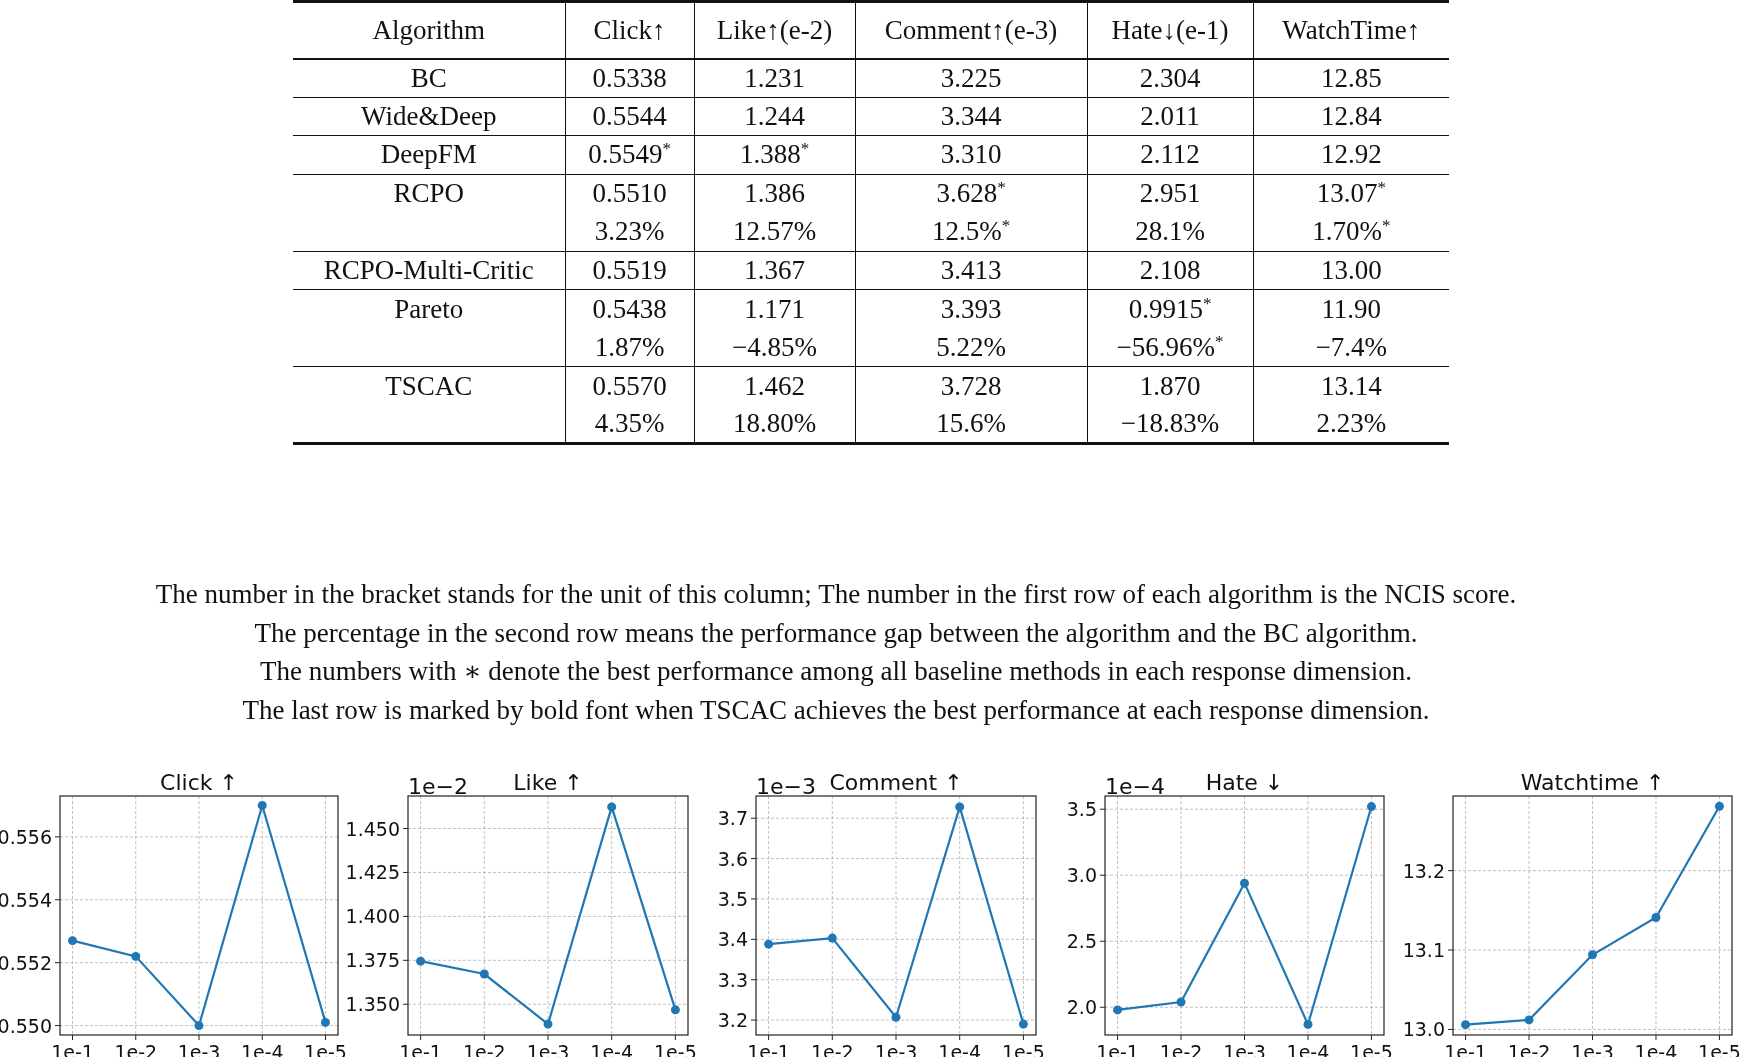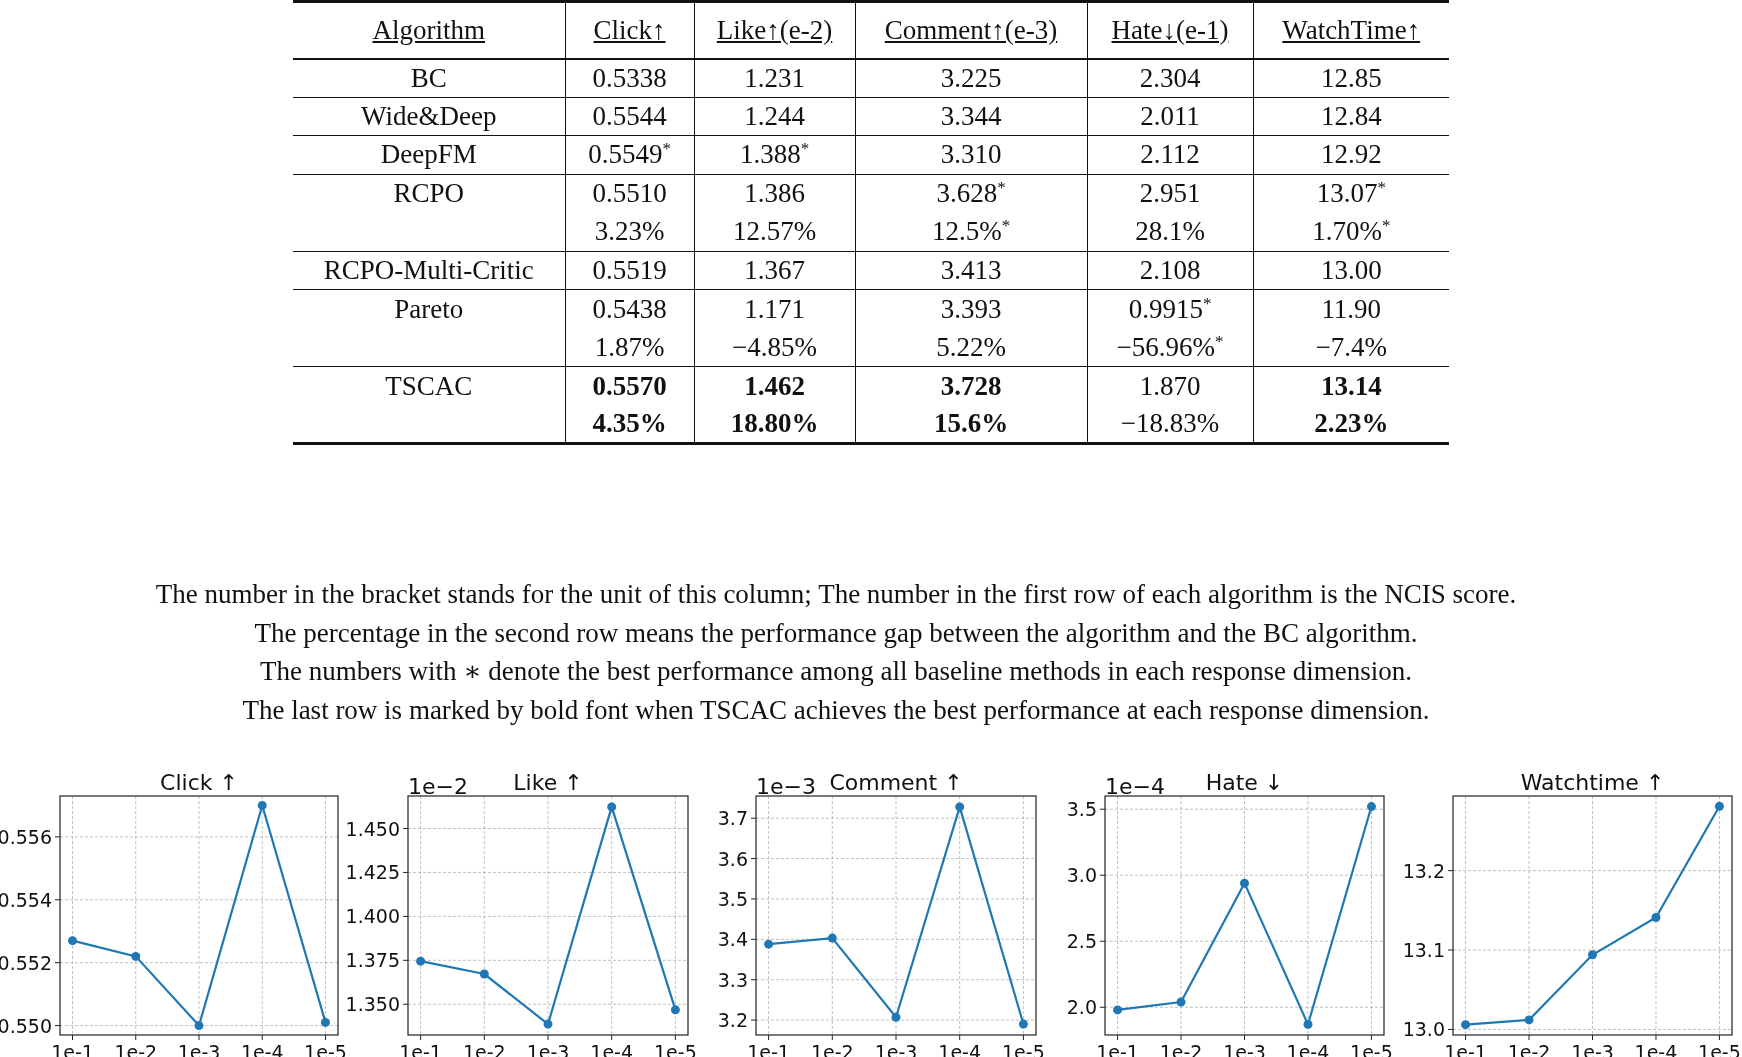"Algorithm" thead tr { text-decoration: underline -> none }
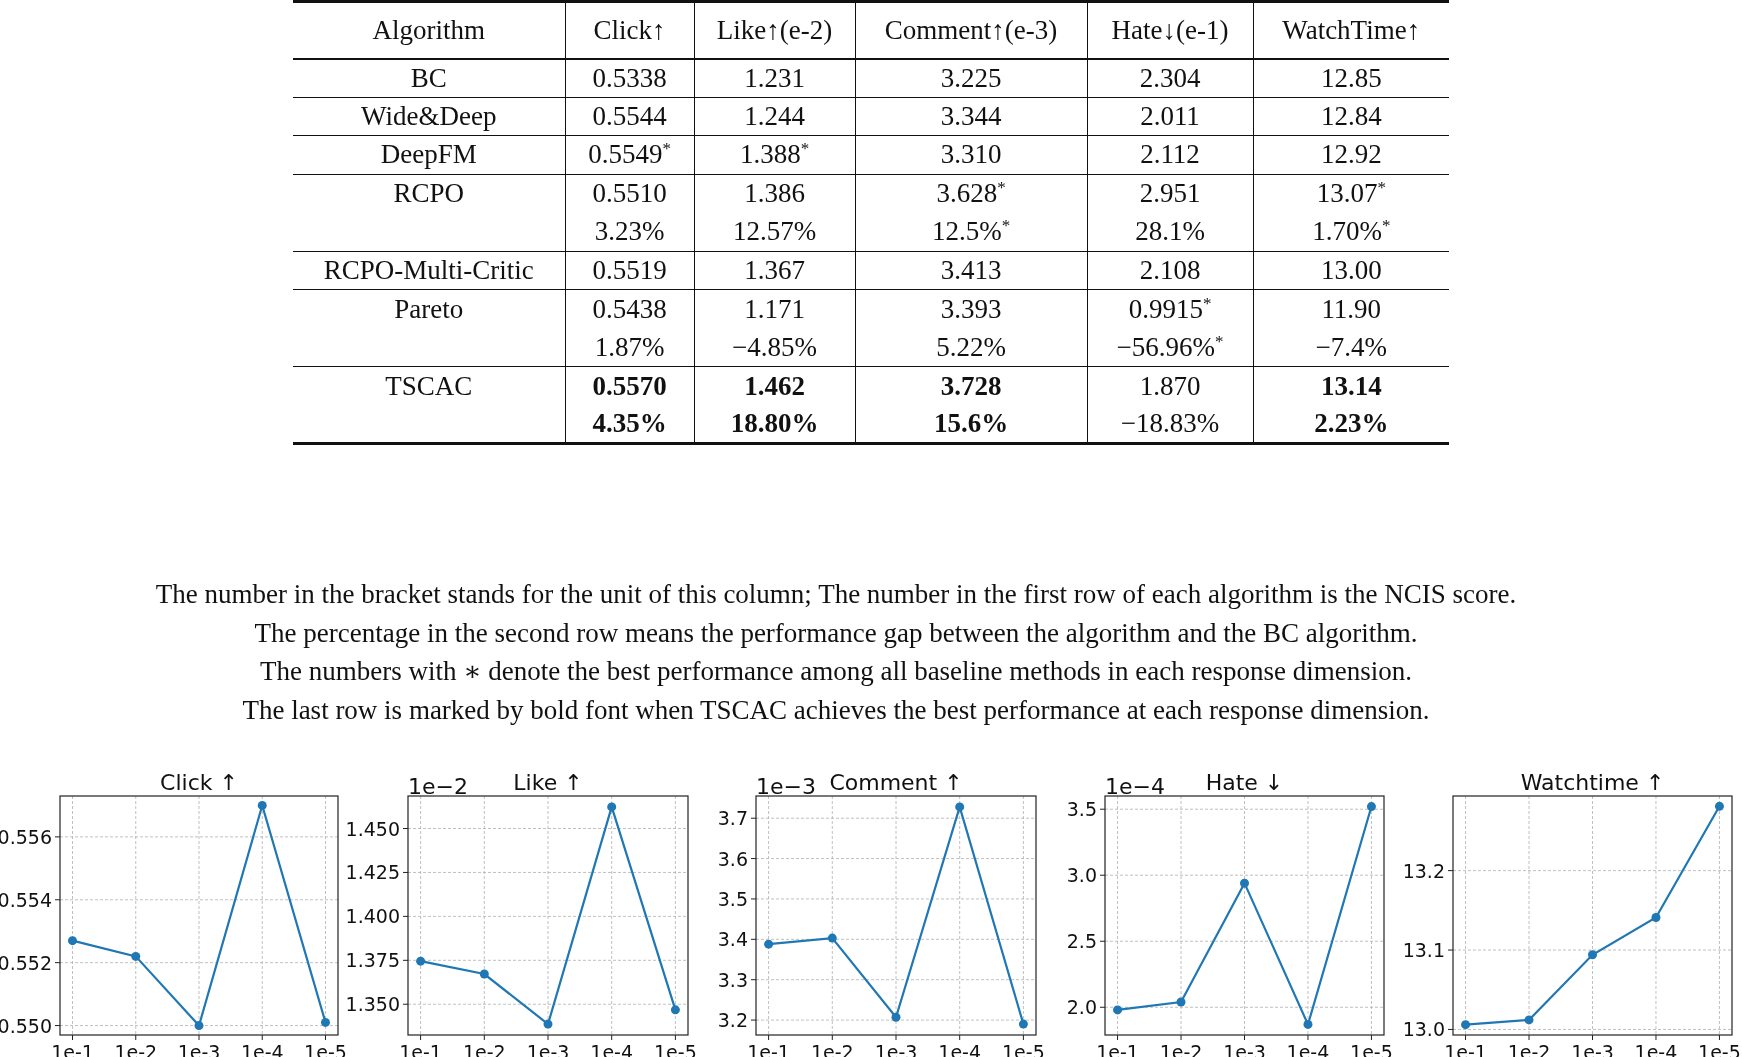"0.5570" table.results .bold { font-weight: bold -> normal }
